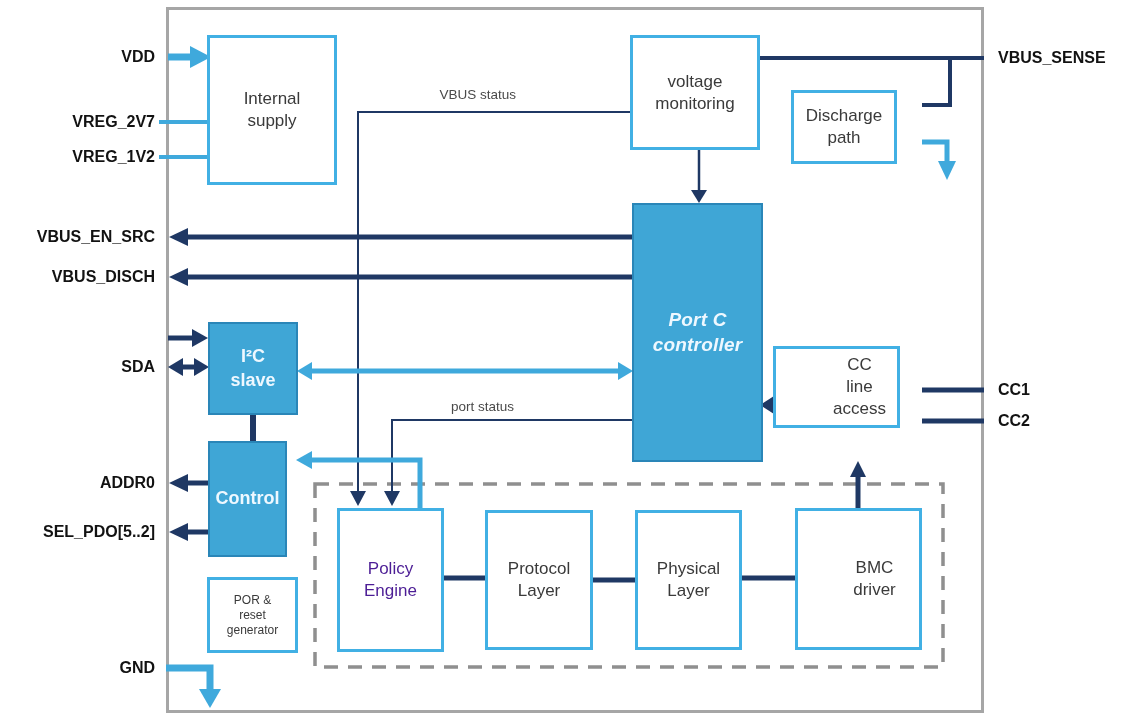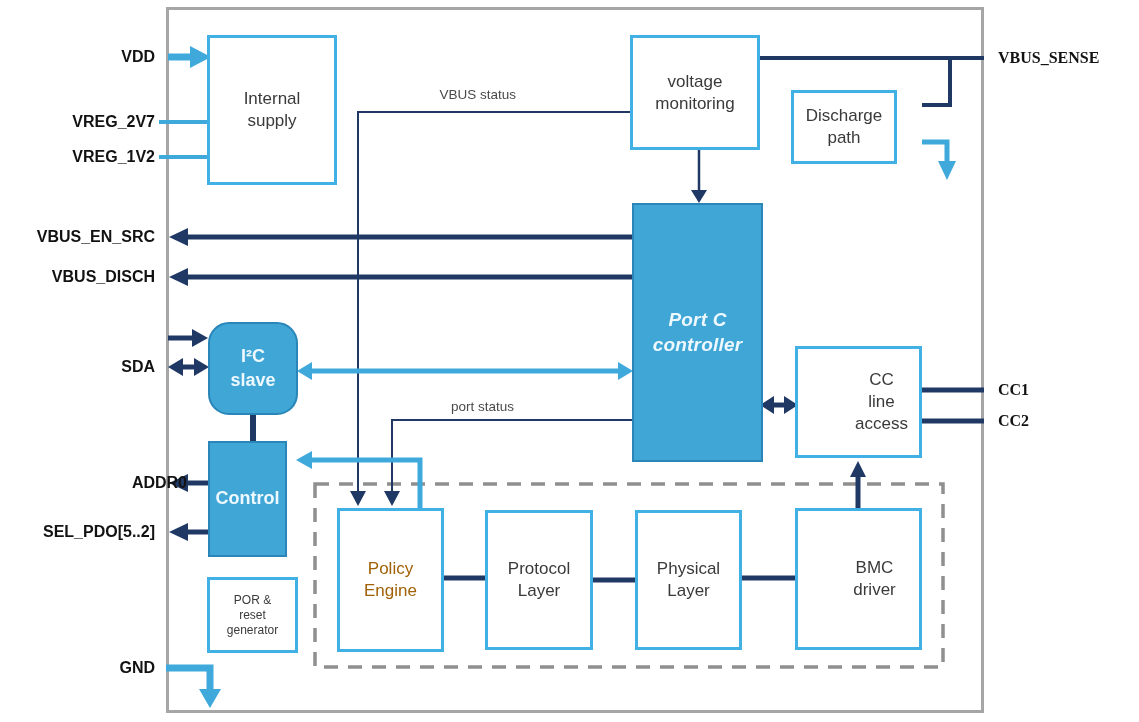"VBUS_SENSE" .pin.right { font-family: Liberation Serif, serif -> none }
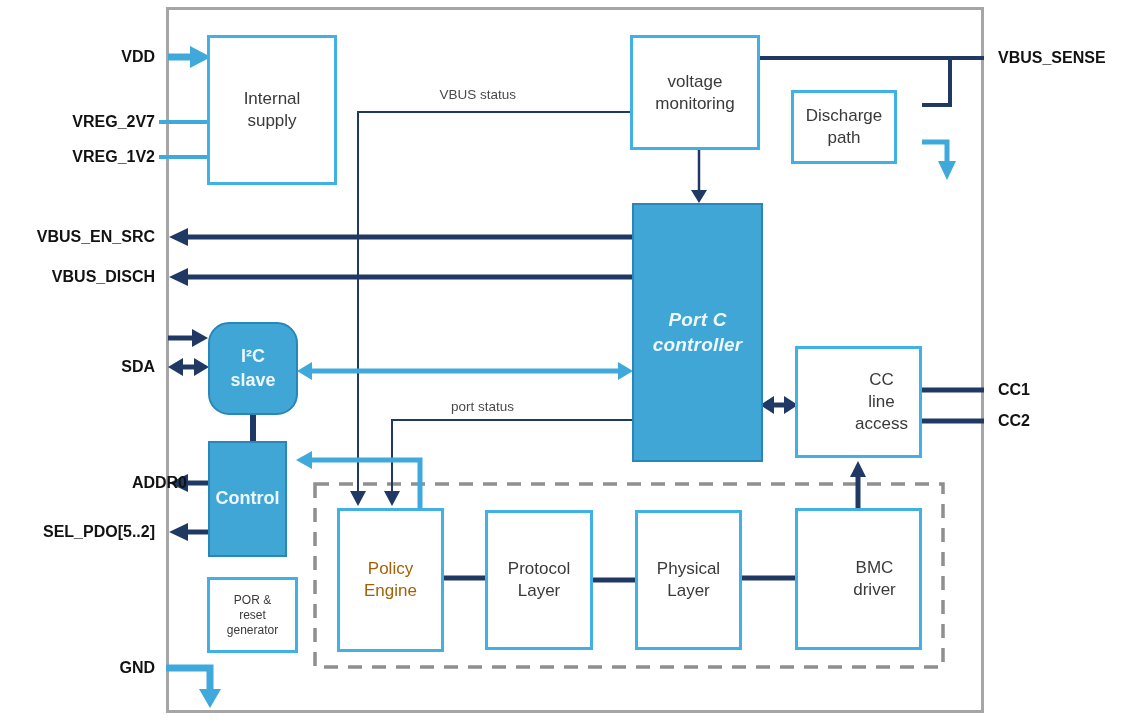"I²C" div.box { border-radius: 21px -> none }
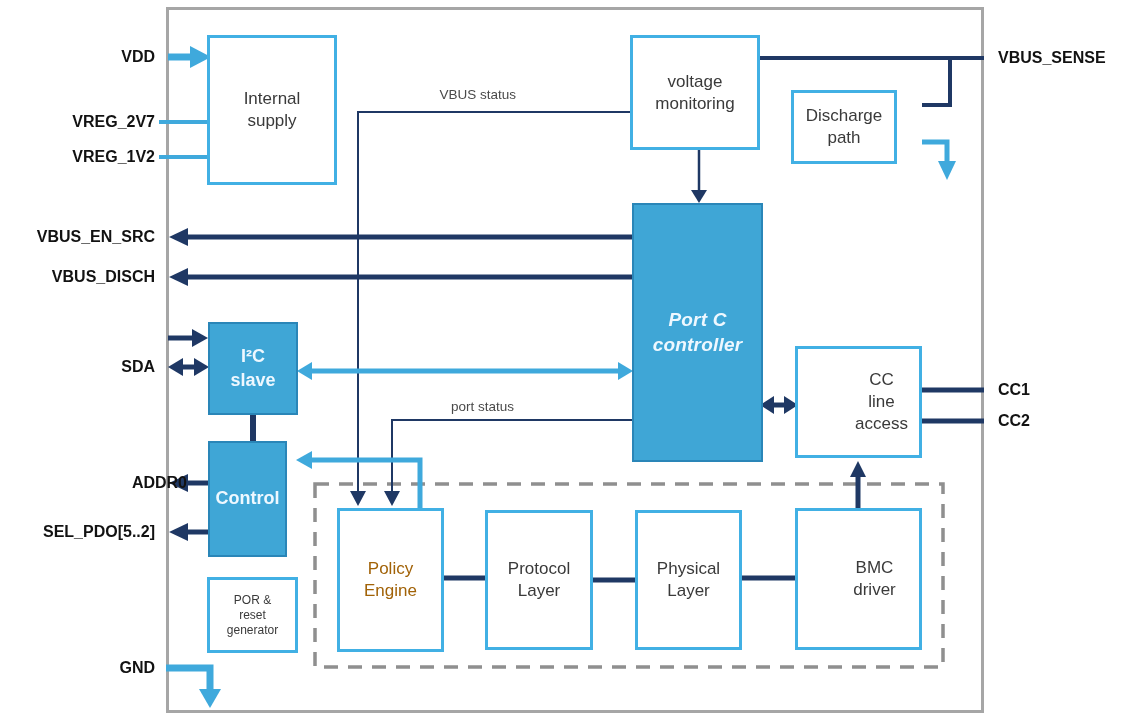"CC" div.box { height: 112px -> 82px; left: 795px -> 773px }
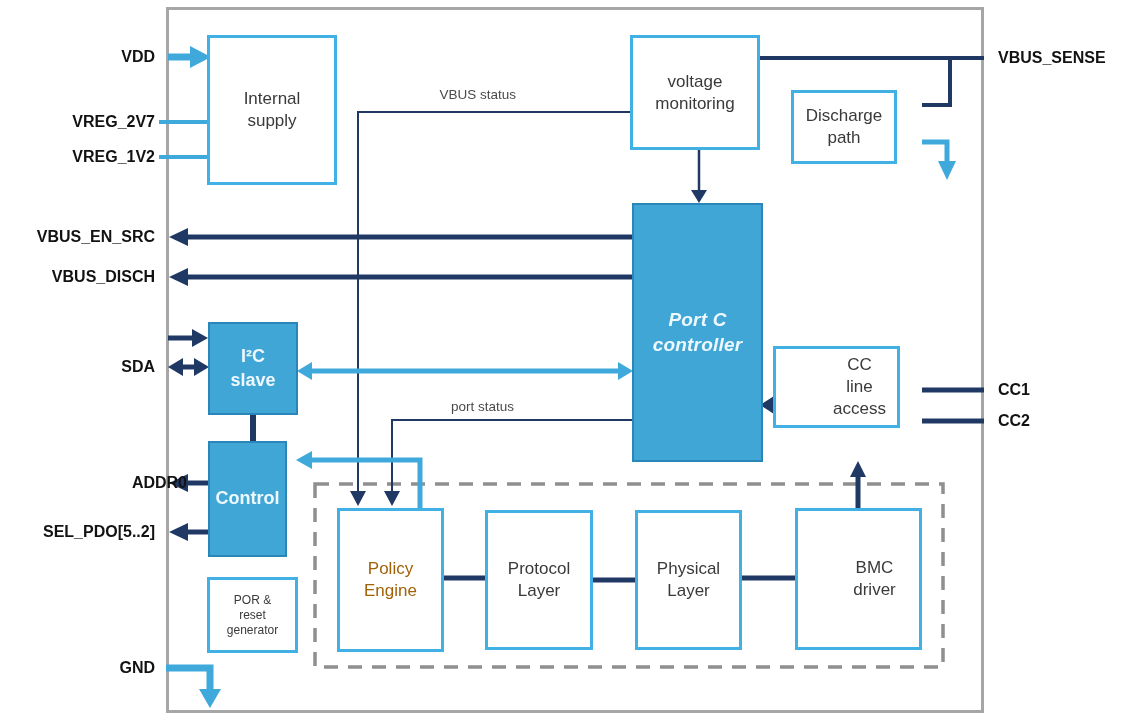"ADDR0" div.pin { padding-left: 32px -> none }
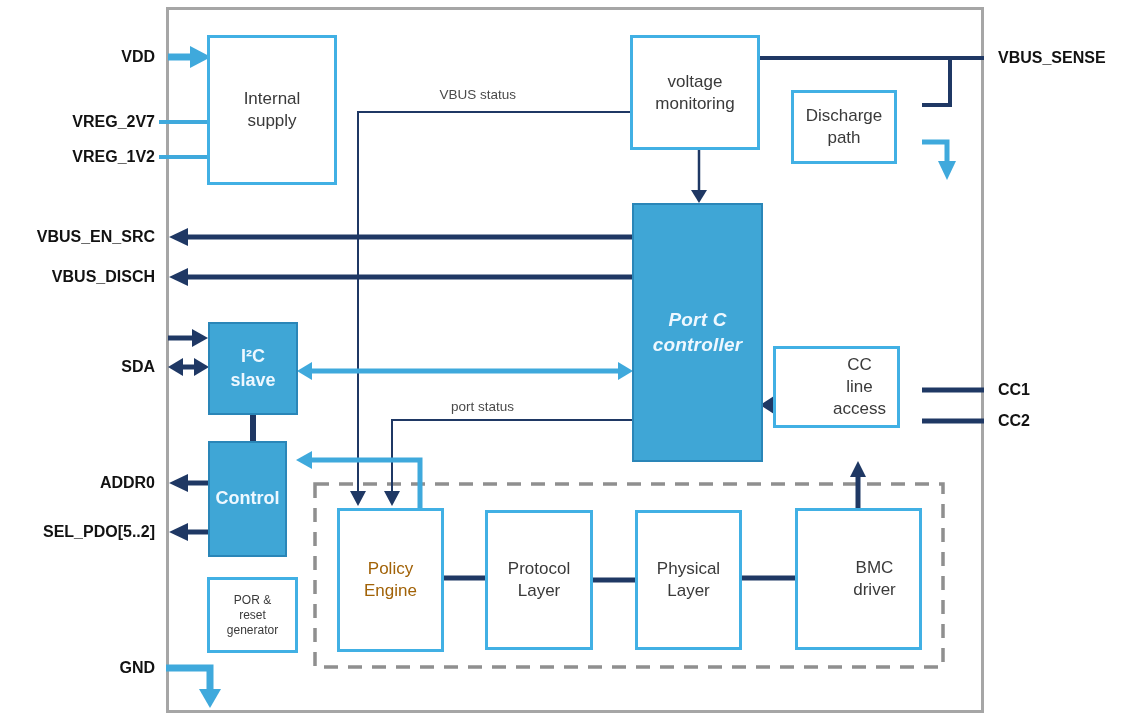"Policy" #policy-engine .lbl { color: #a16207 -> #4c1d95 }
